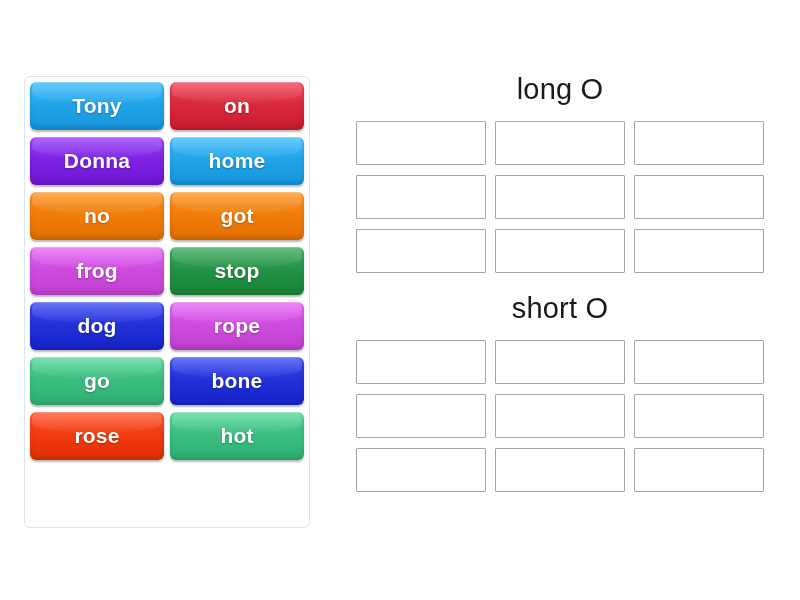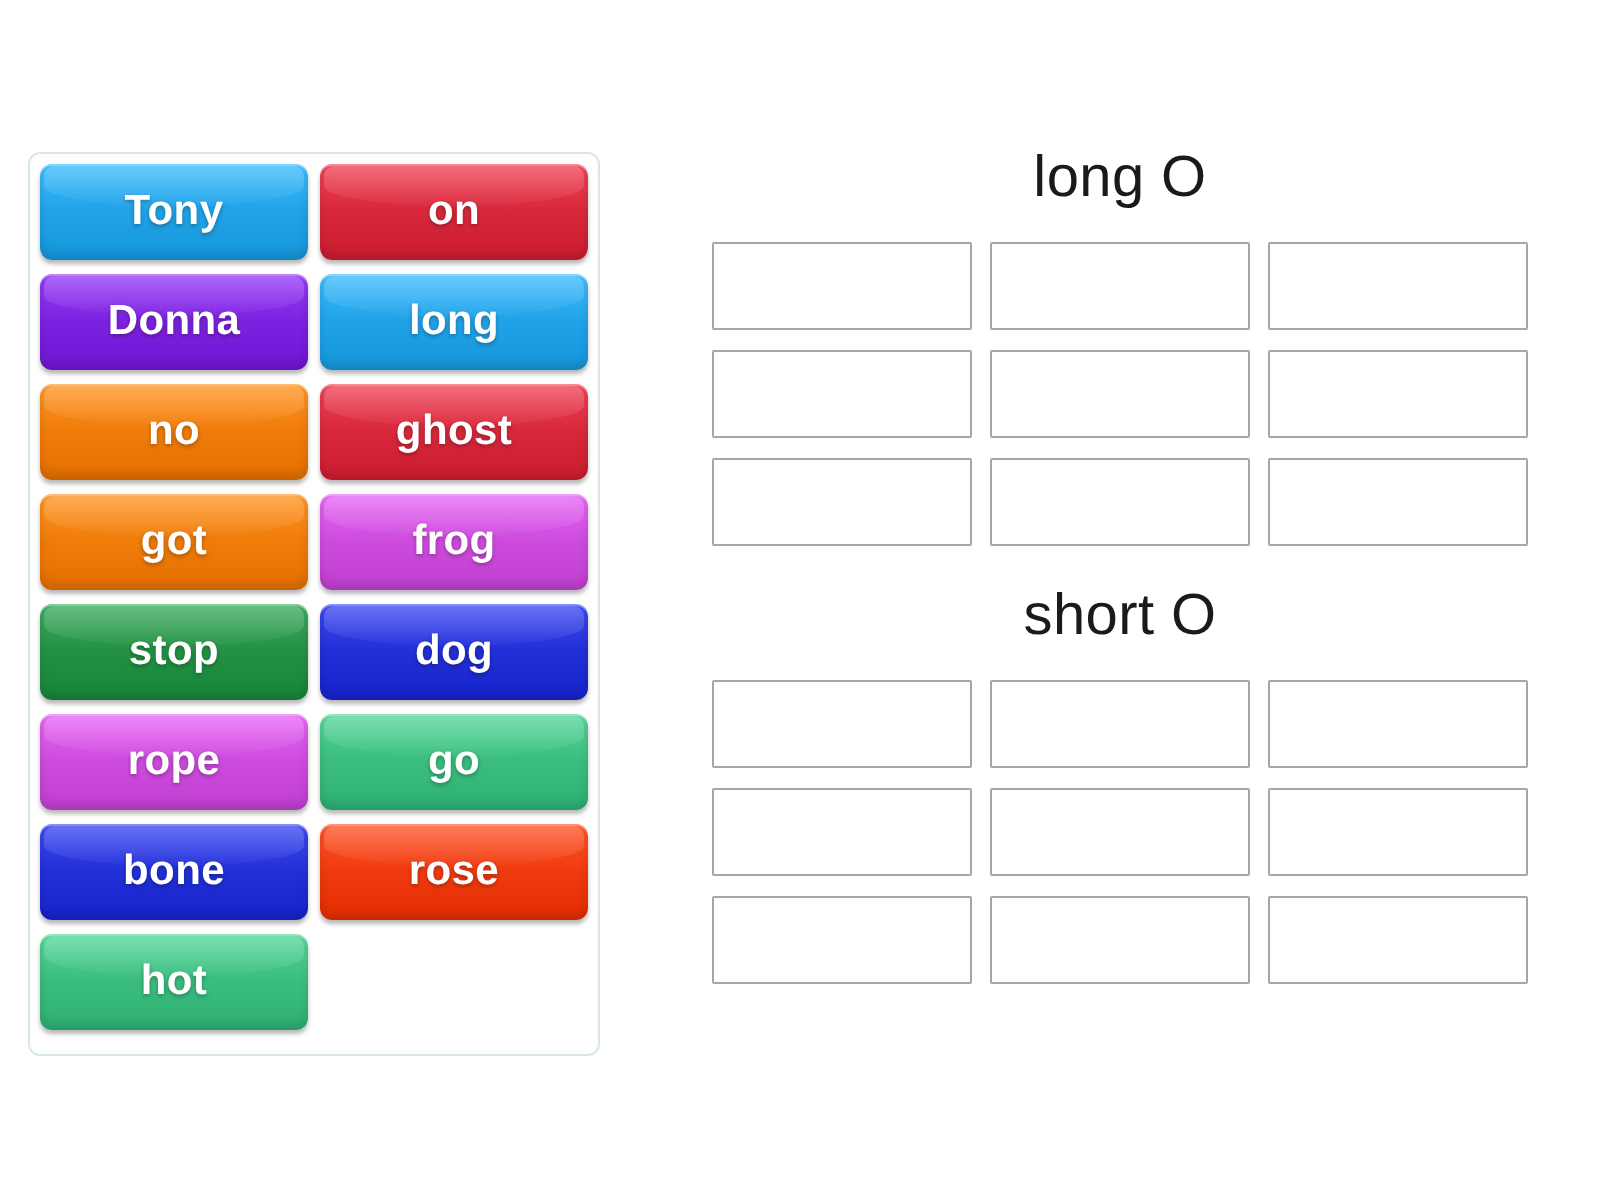"Tony" #word-bank { left: 14px -> 24px }
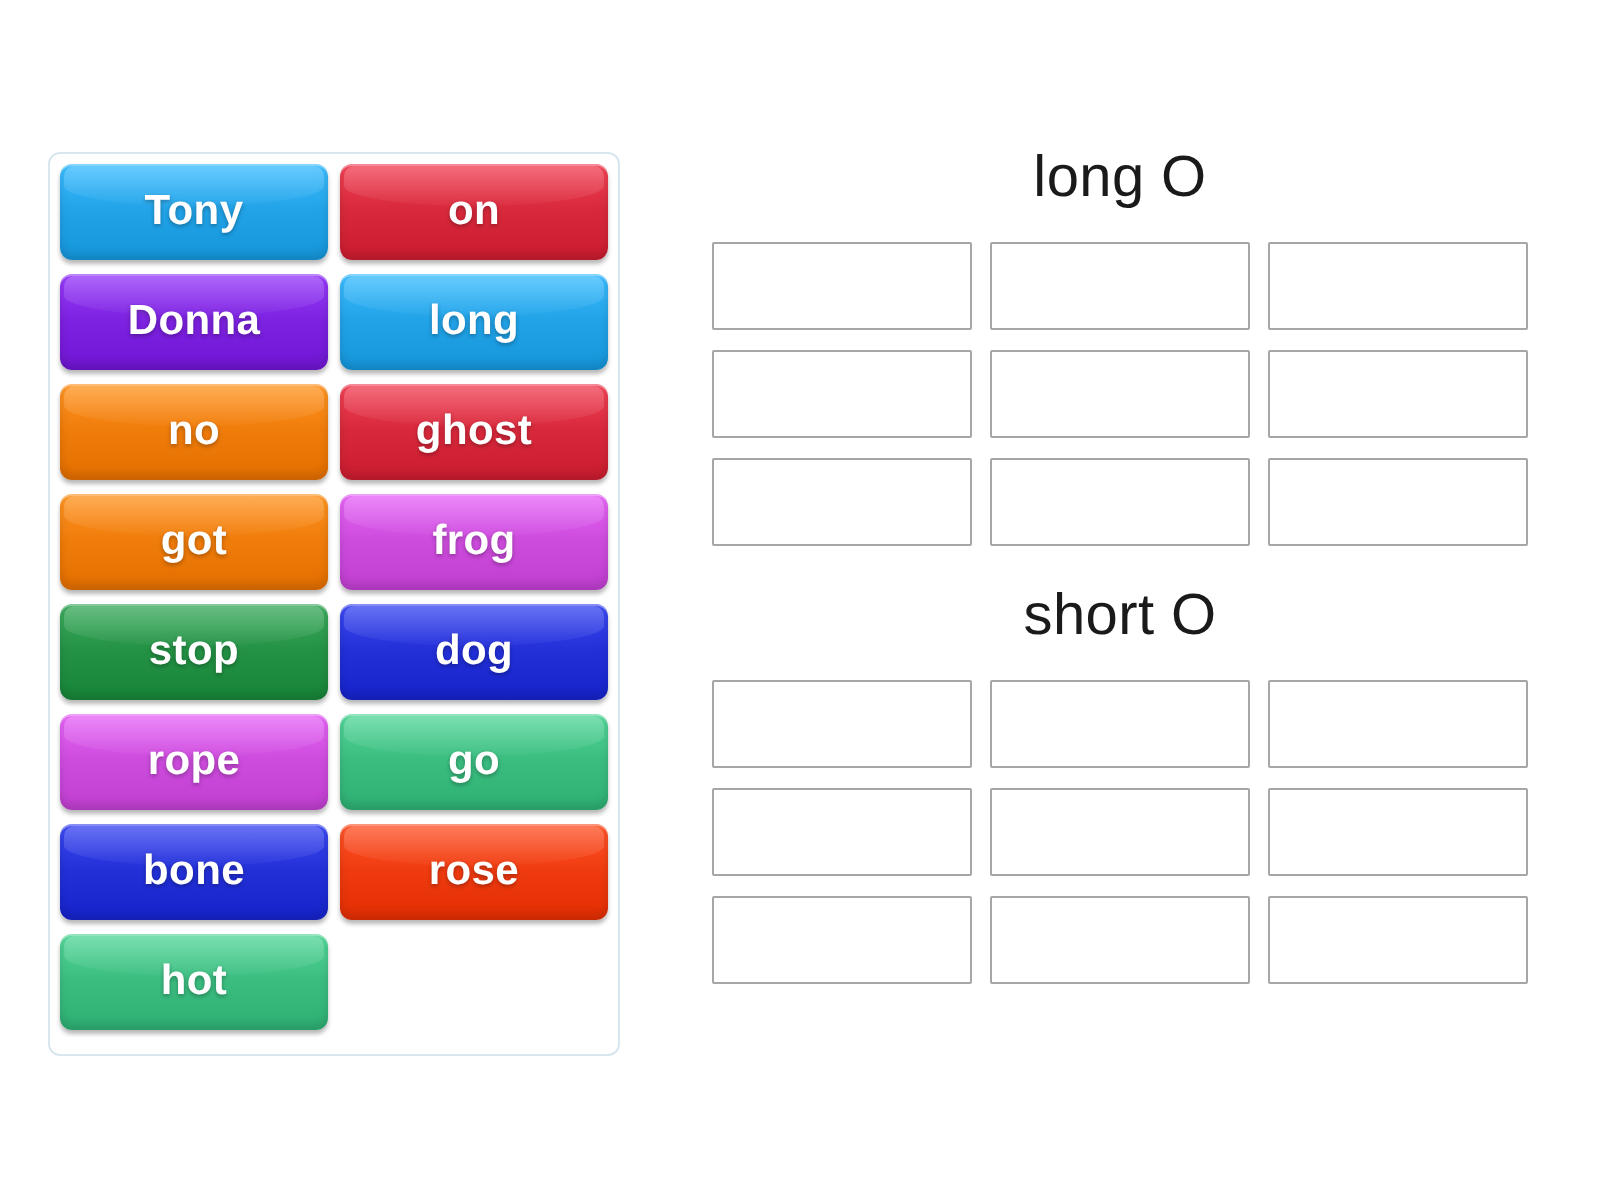"long" span { text: long -> home }
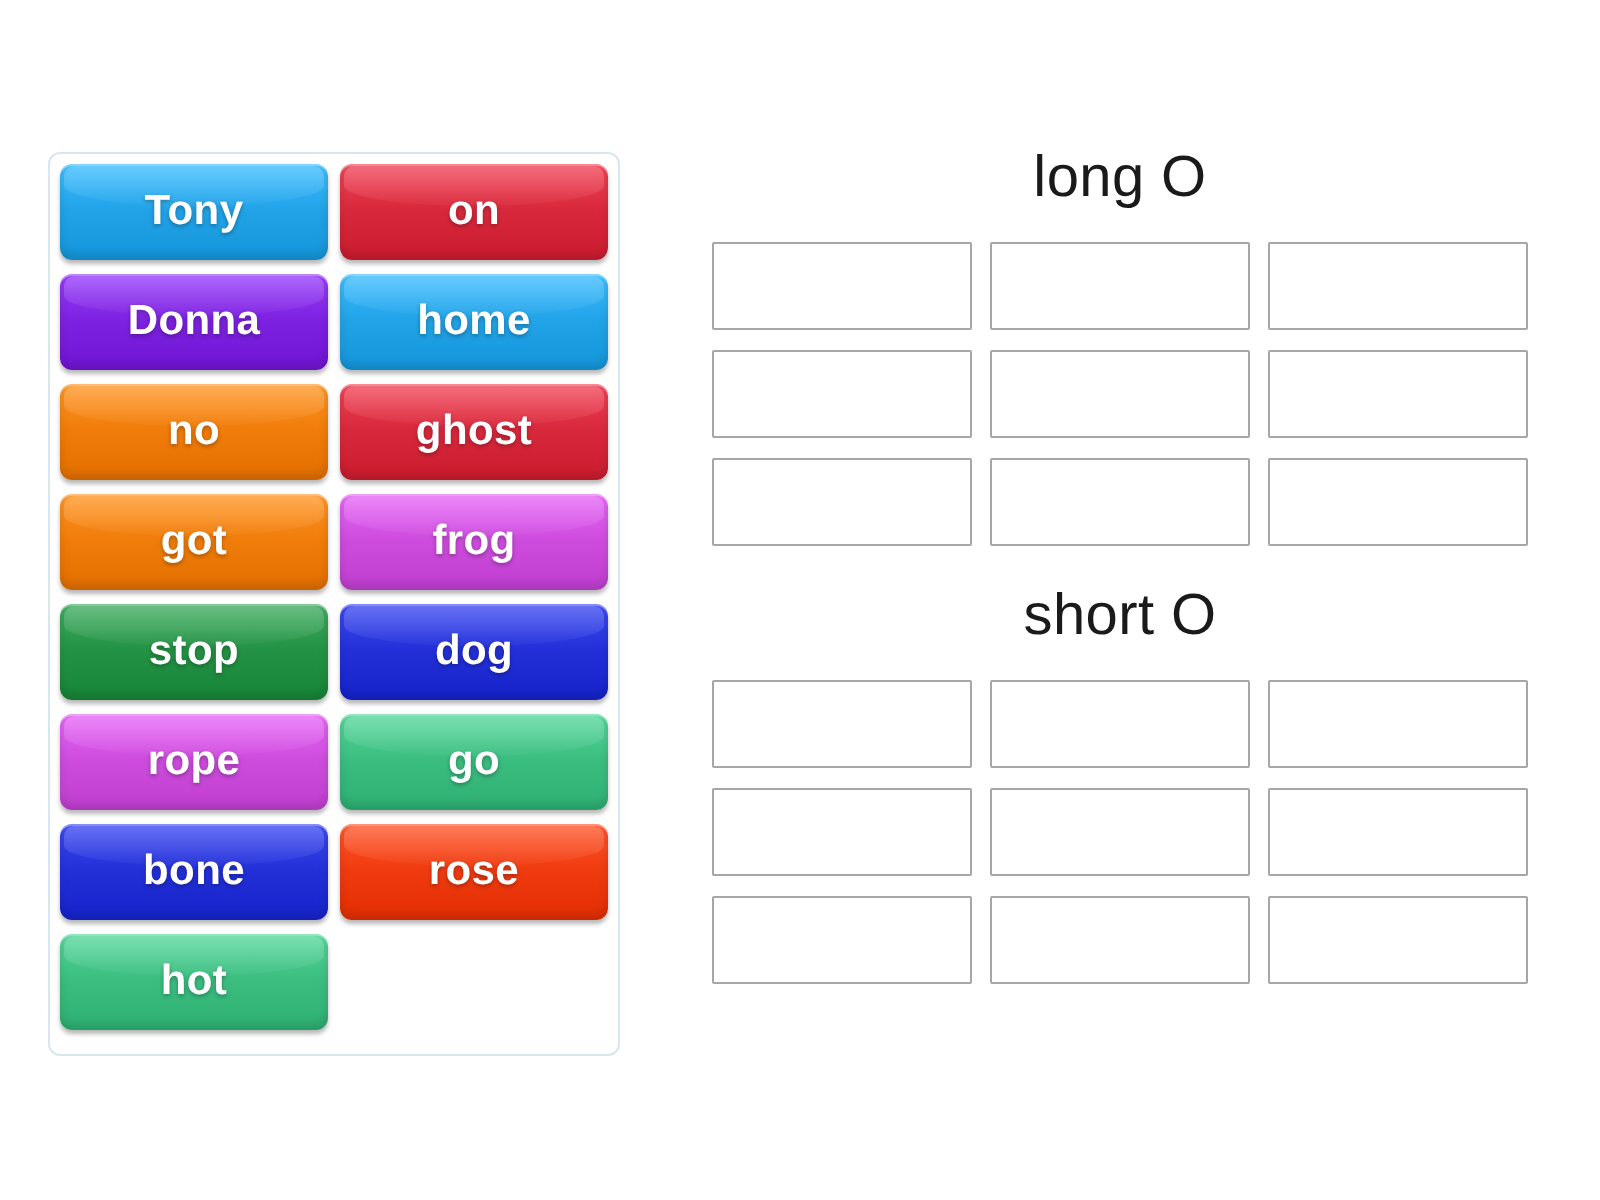"ghost" div.tile { html: <div> <span>ghost</span> </div> -> none }
